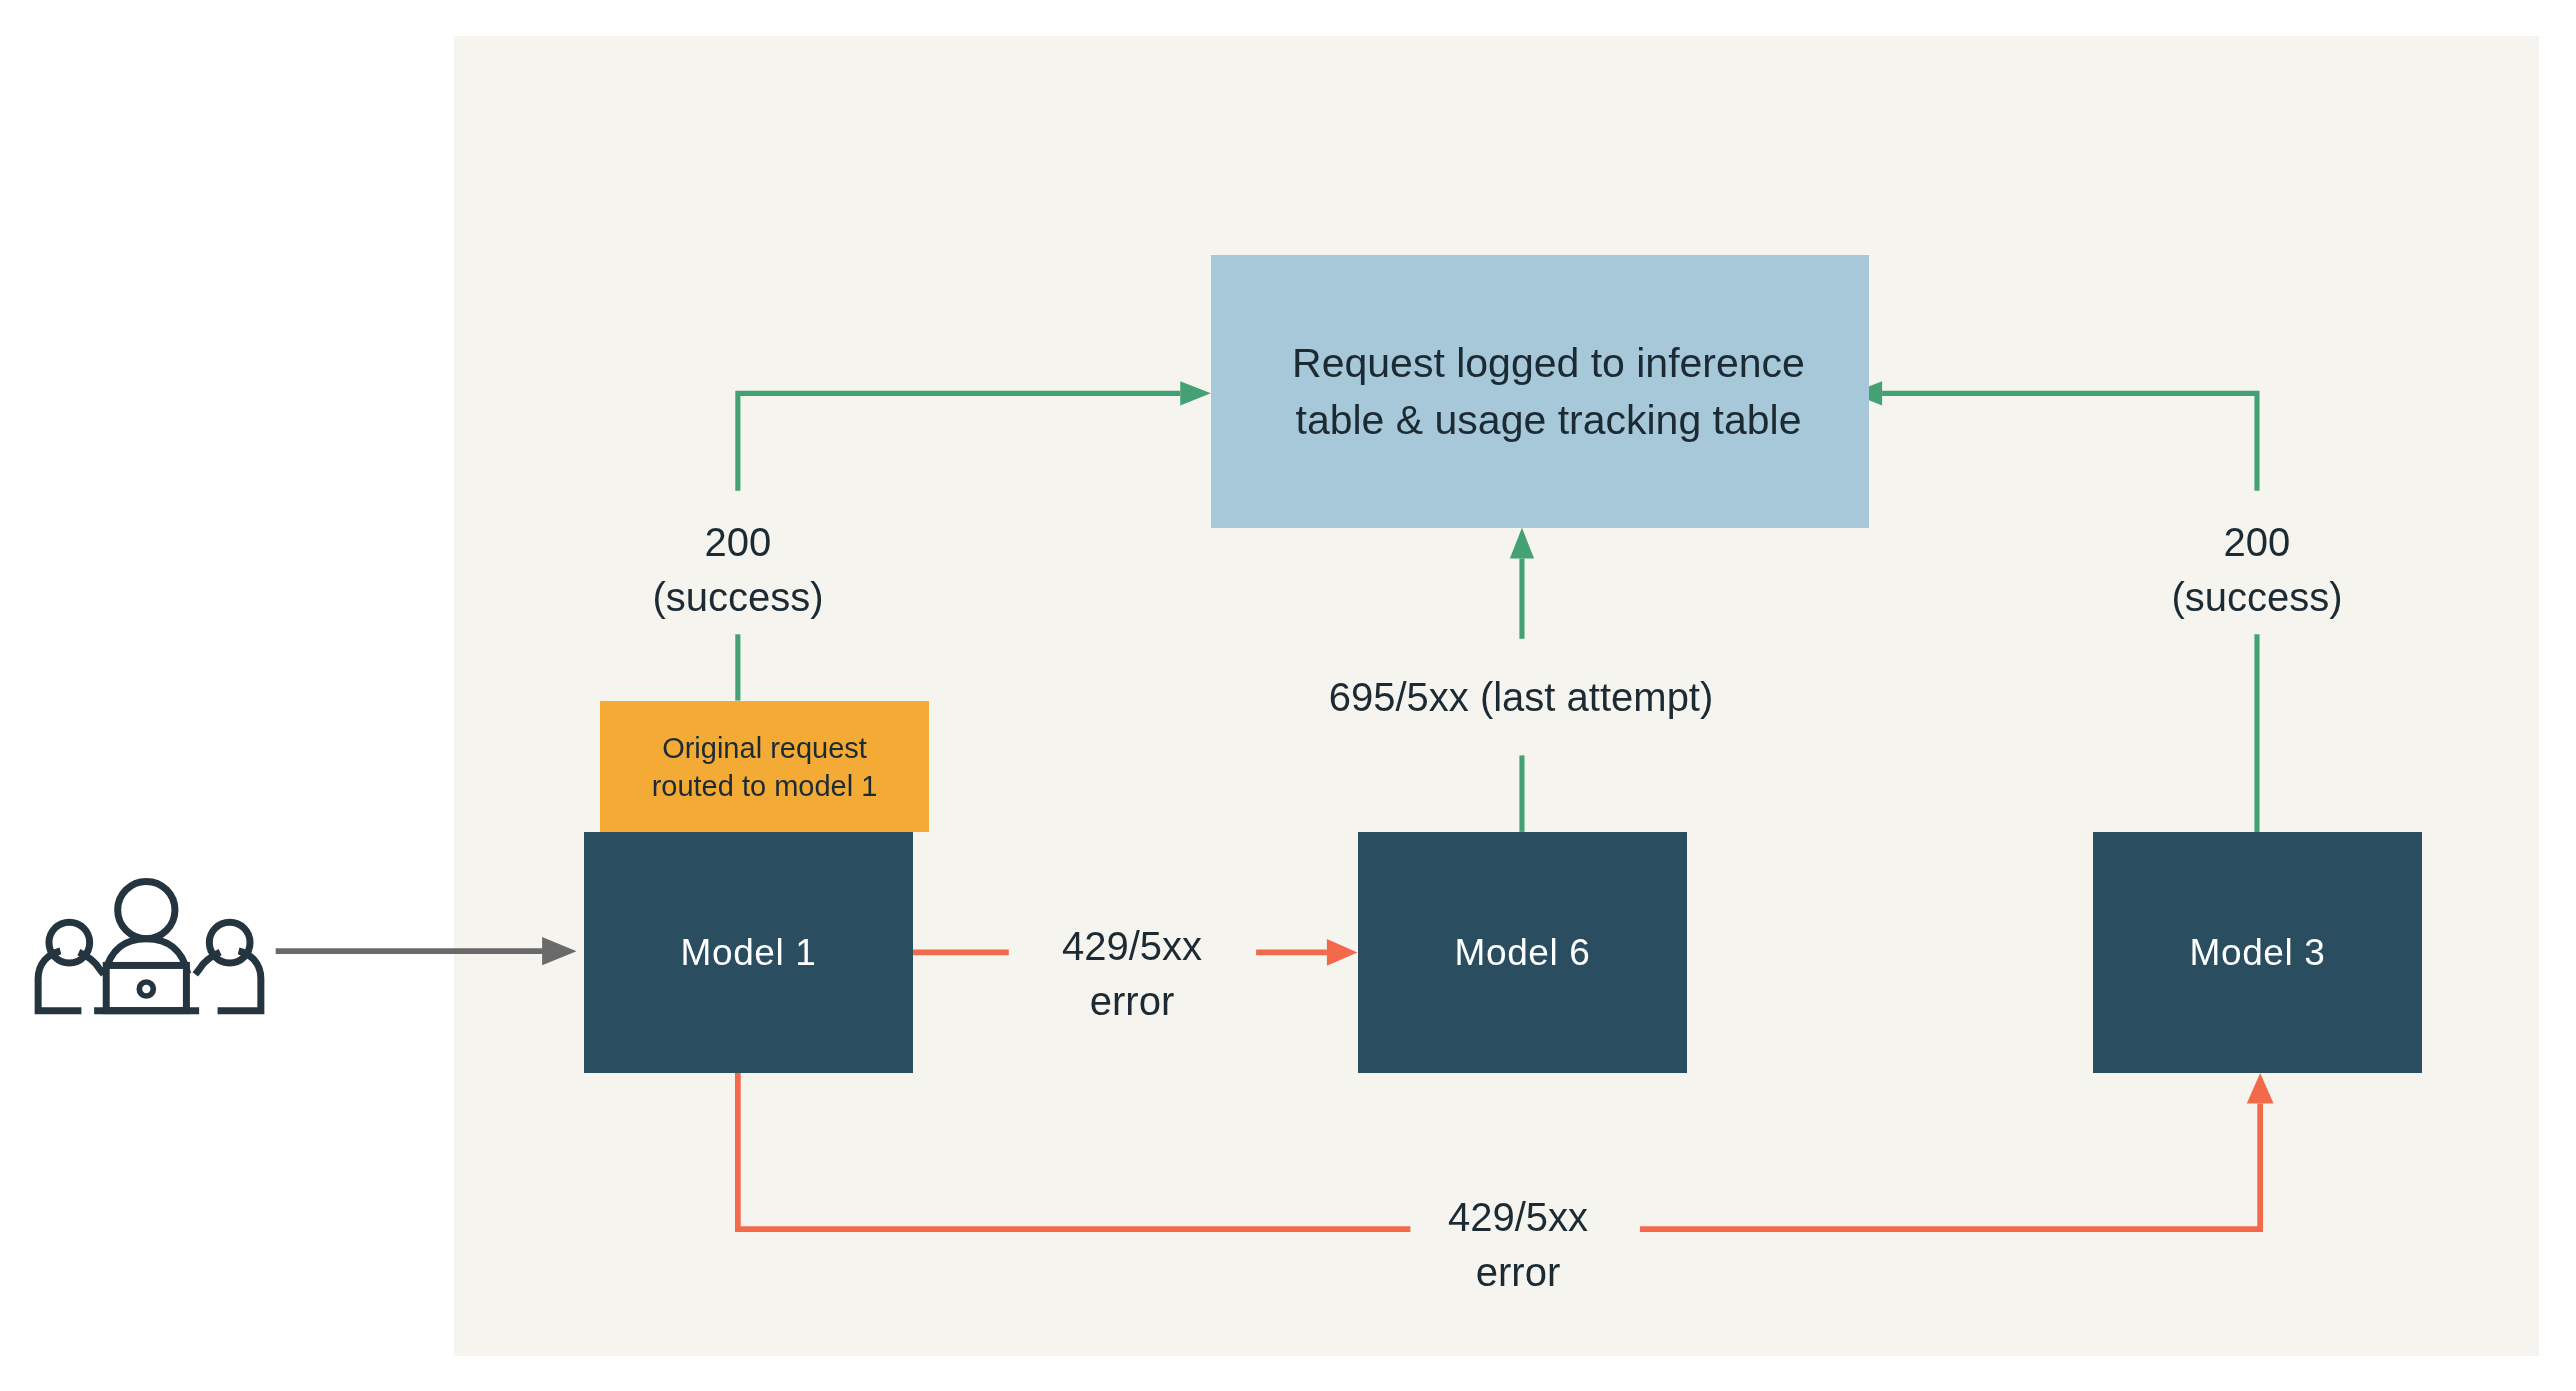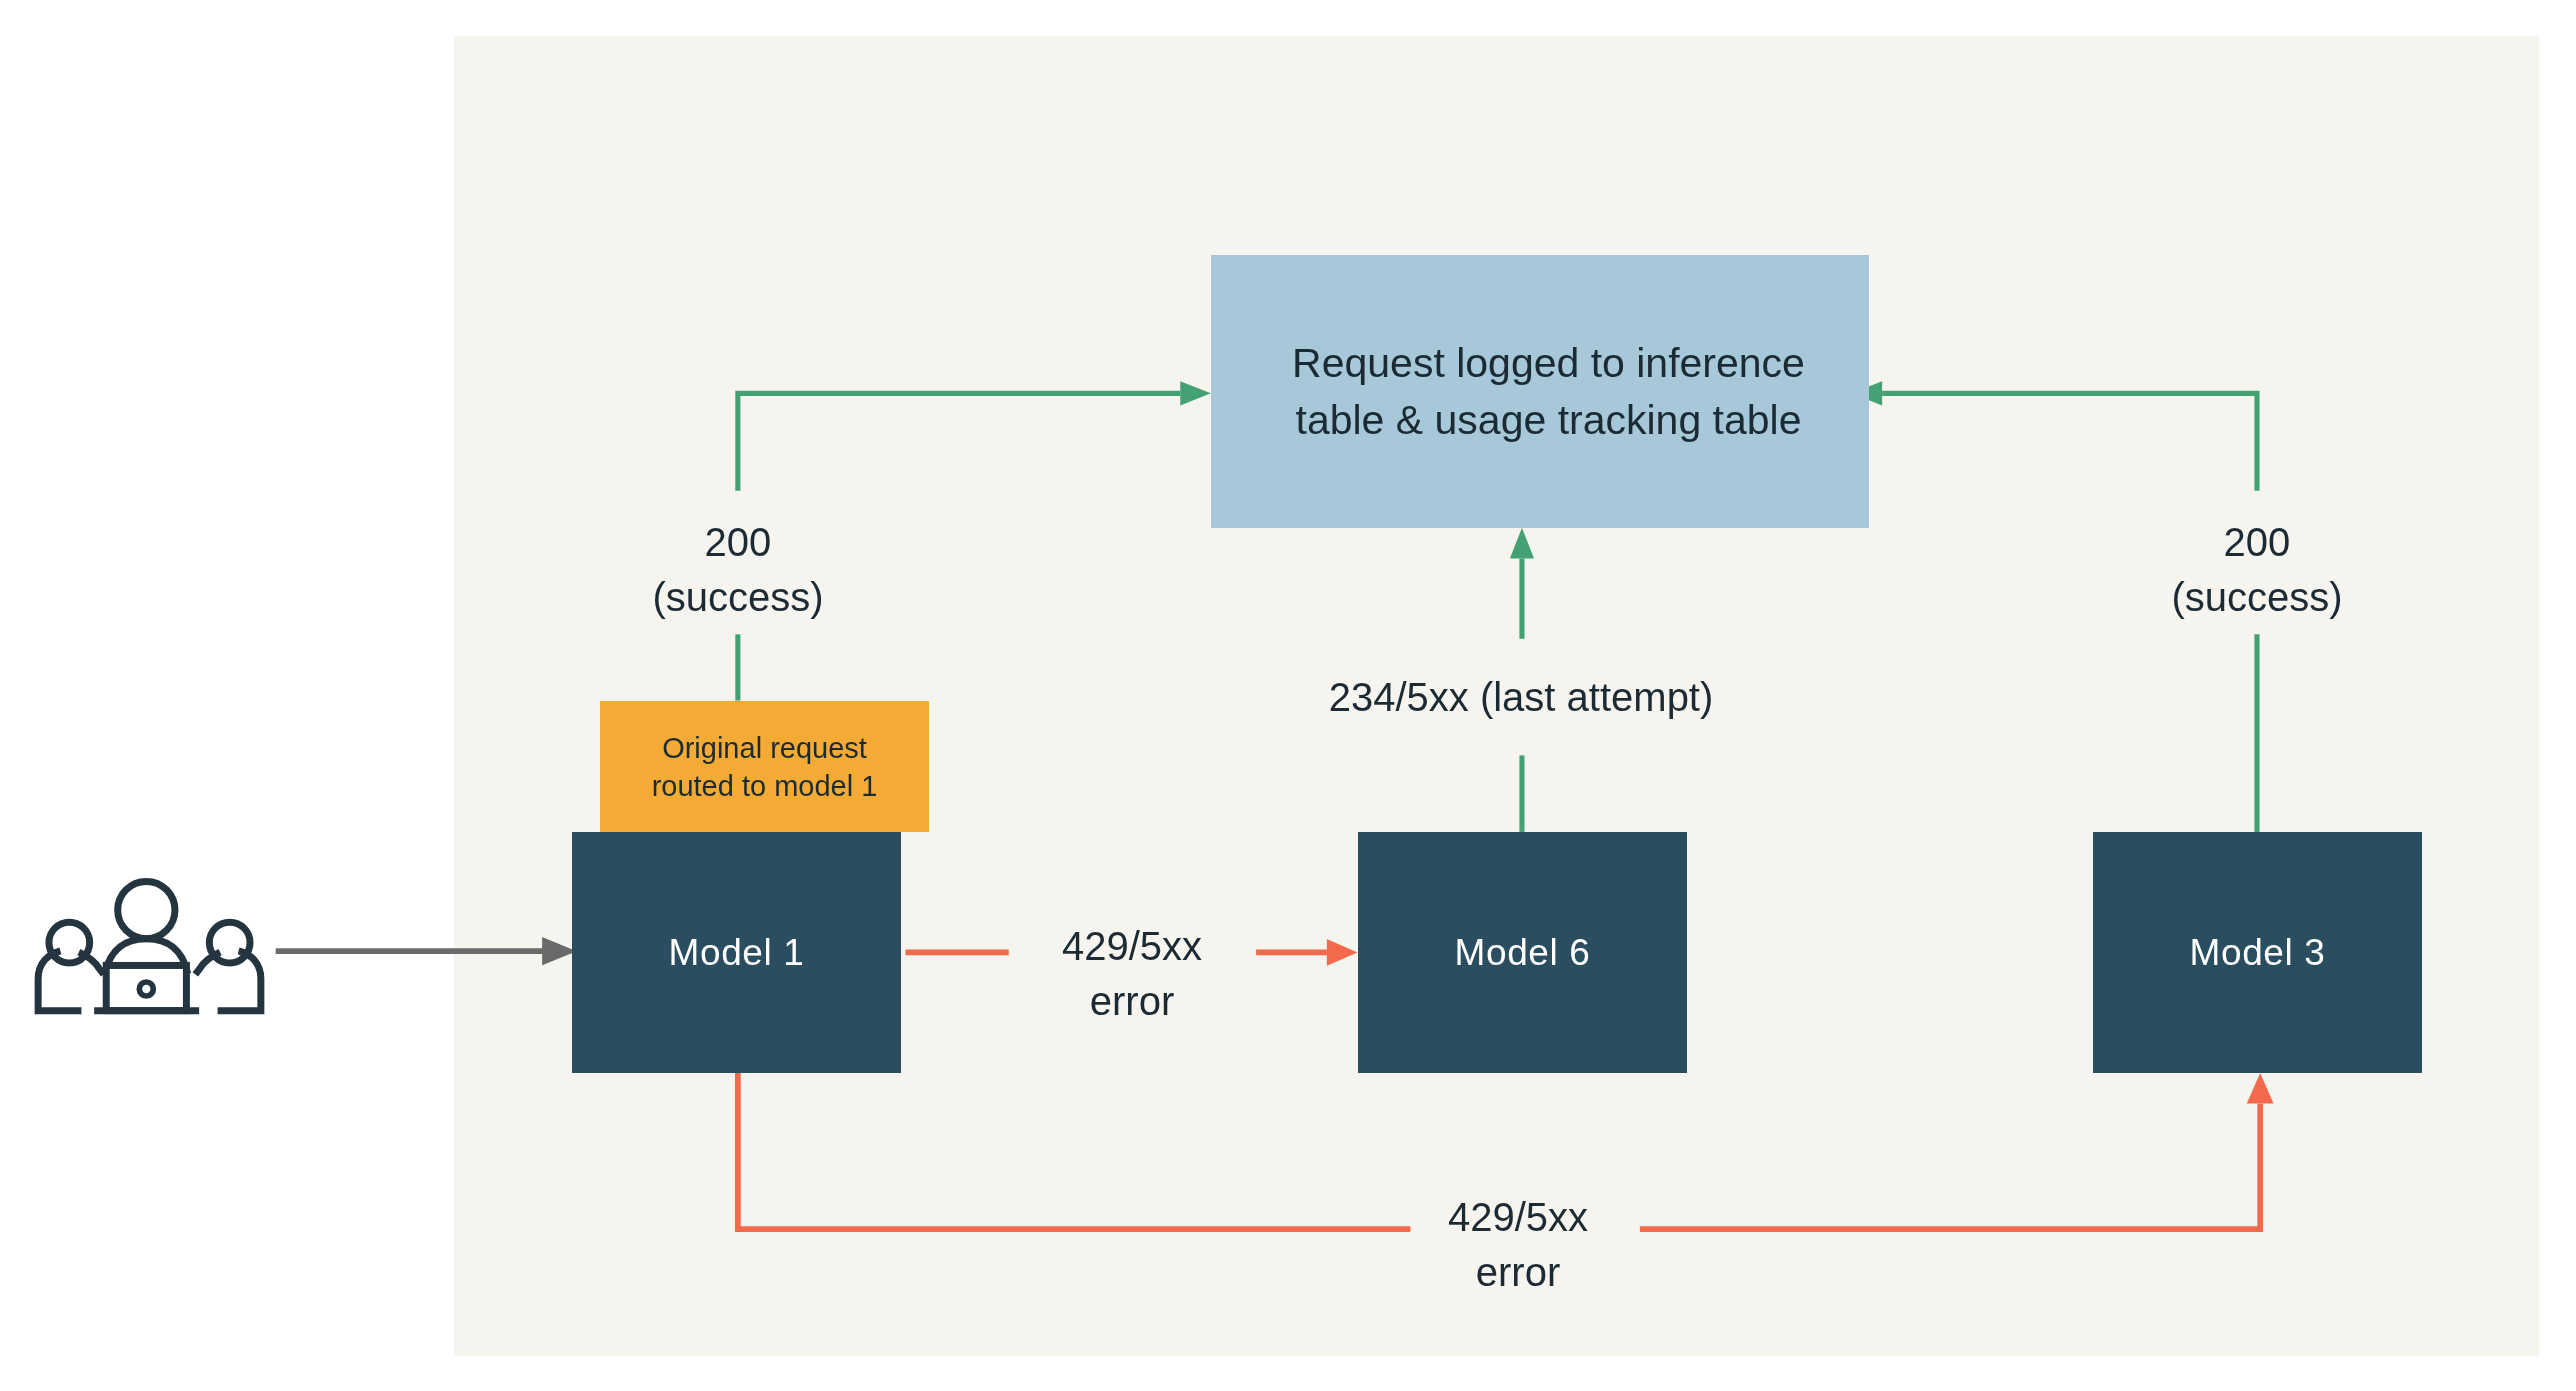"234/5xx (last attempt)" div { text: 234/5xx -> 695/5xx }
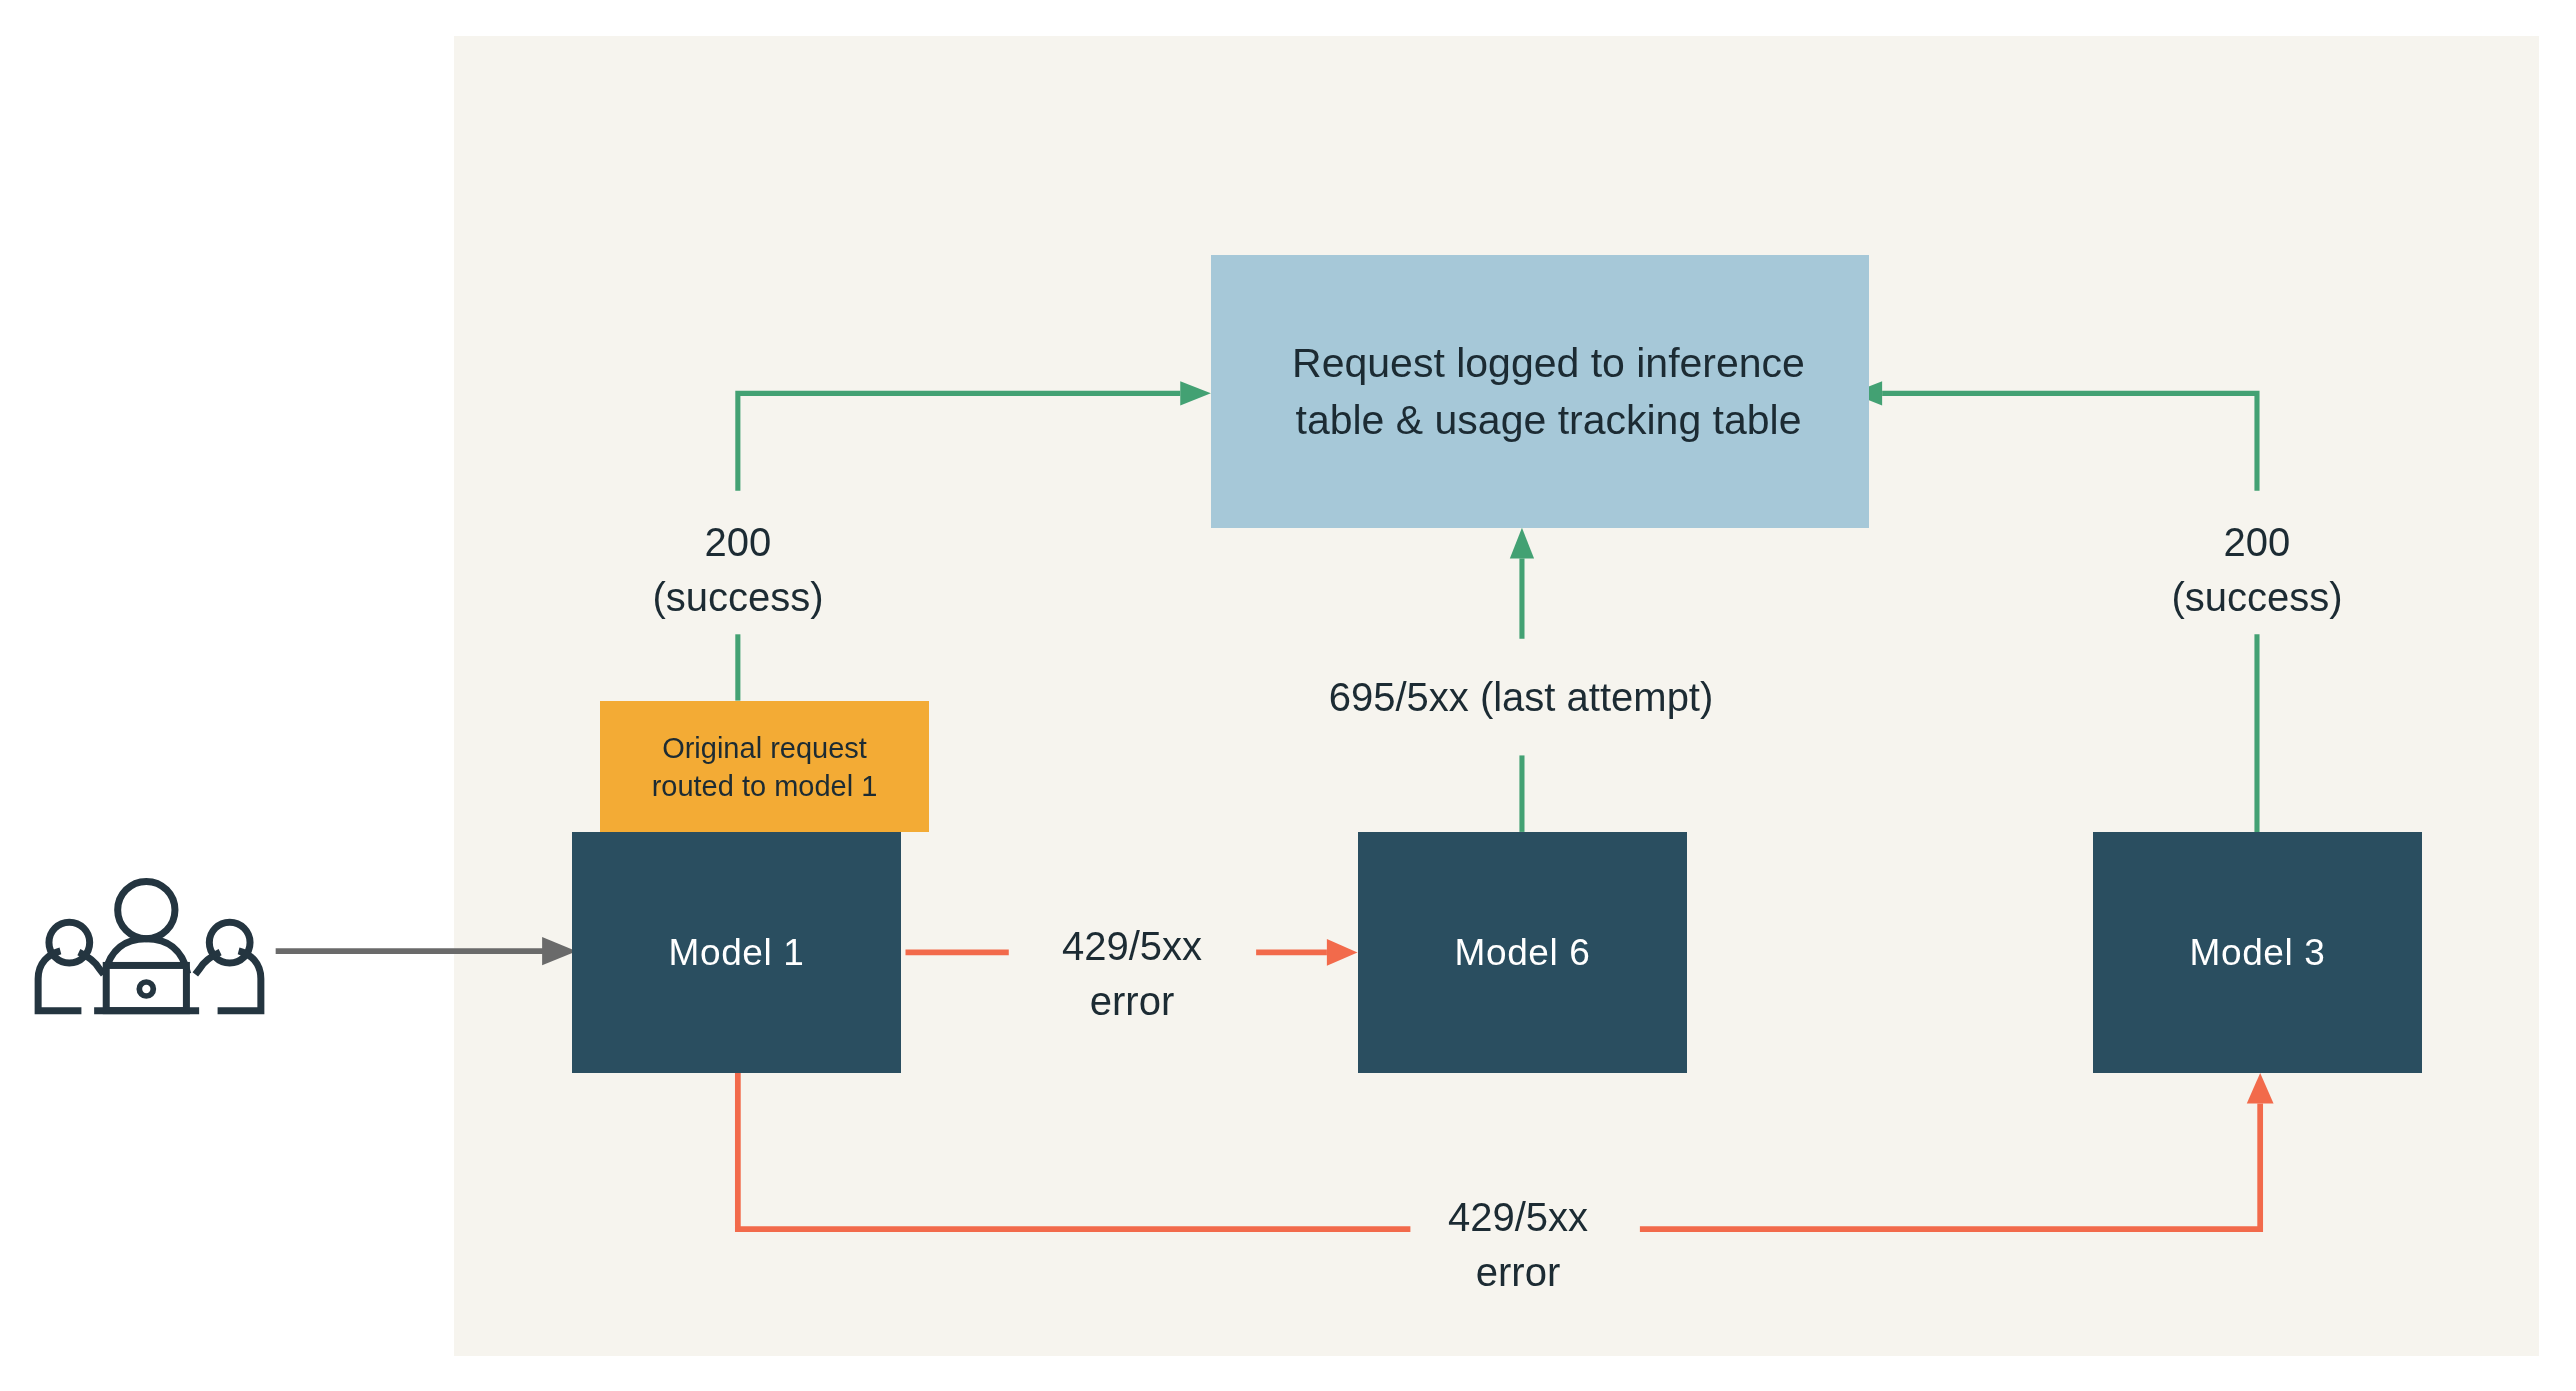"Model 1" .model1 { left: 572px -> 584px }
